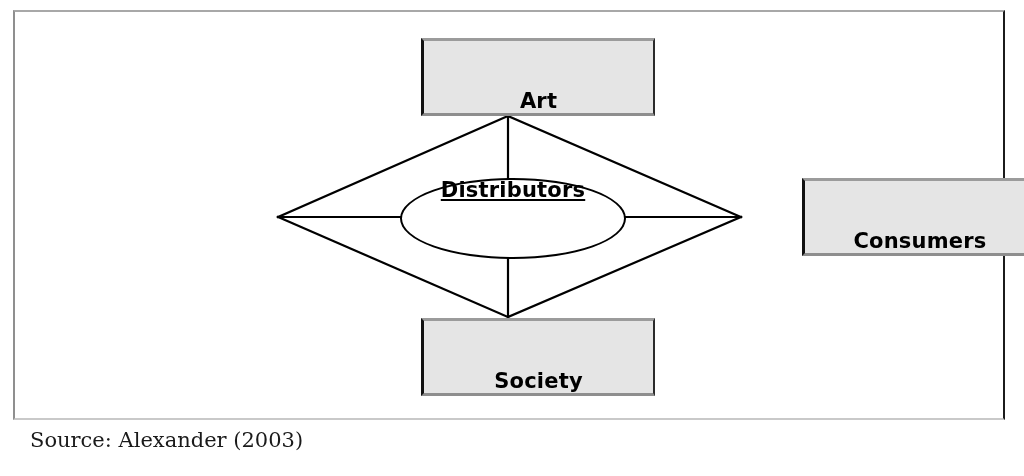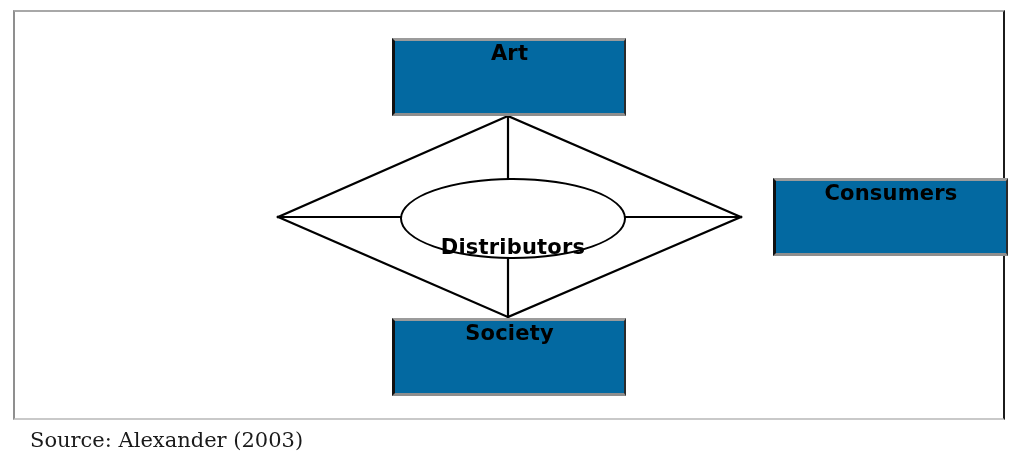"Art" .node-box { align-items: flex-start -> flex-end; background: #0369a1 -> #e5e5e5; margin-left: none -> 29px }
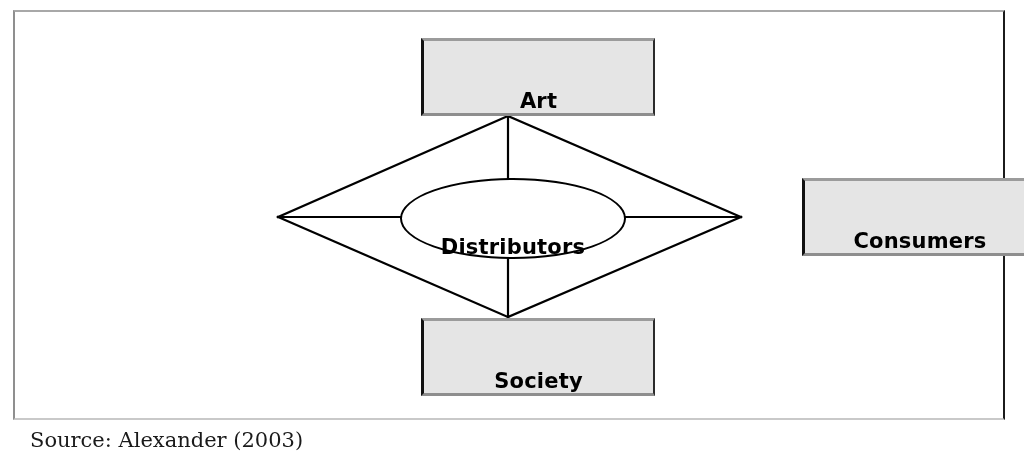"Distributors" #node-distributors { align-items: flex-end -> flex-start; text-decoration: none -> underline }
